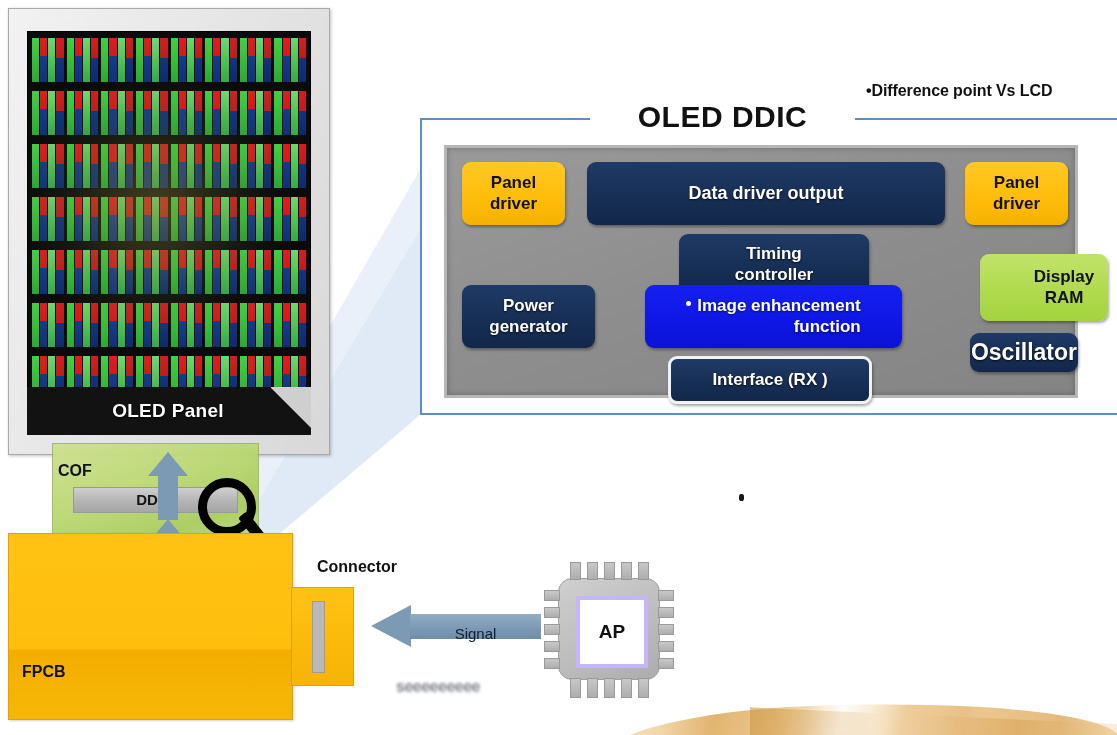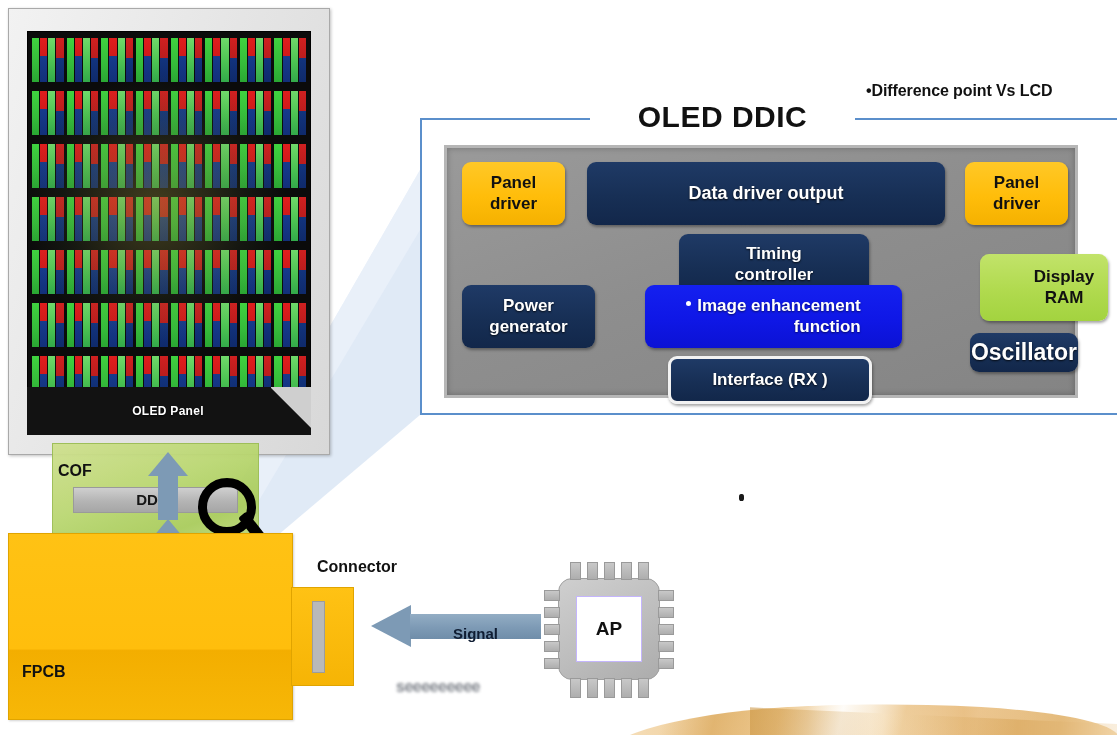"OLED Panel" .panel-label span { font-size: 12px -> 19px }
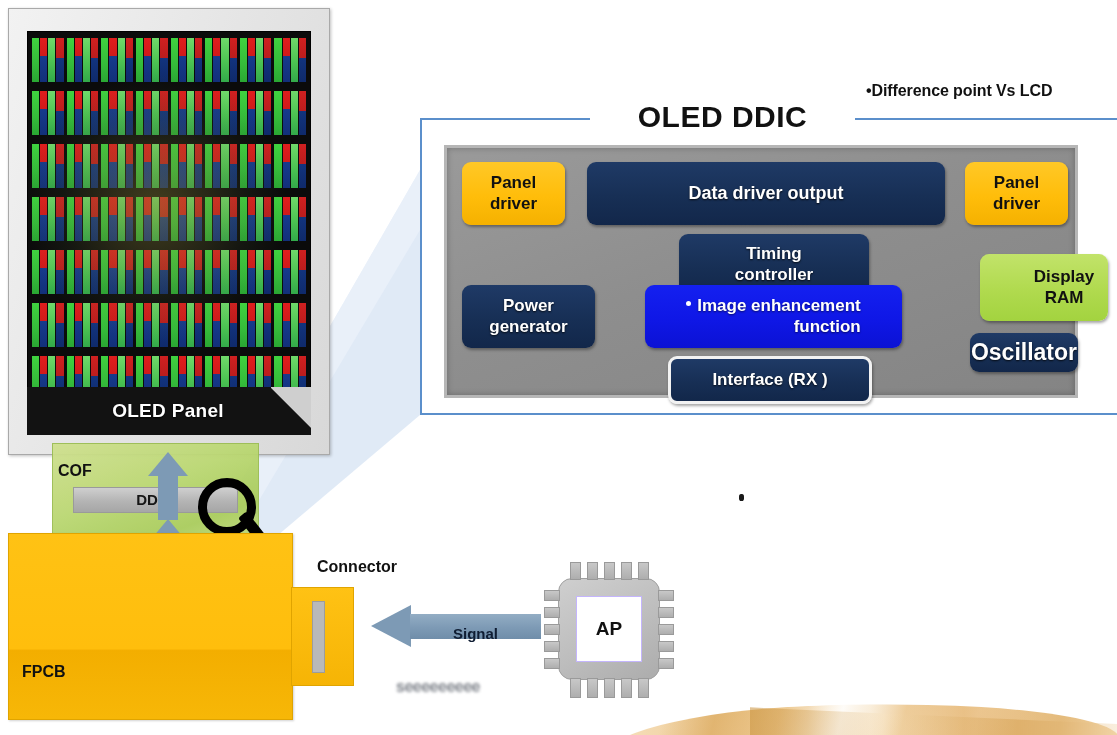"Signal" .sig-text { font-weight: bold -> normal }
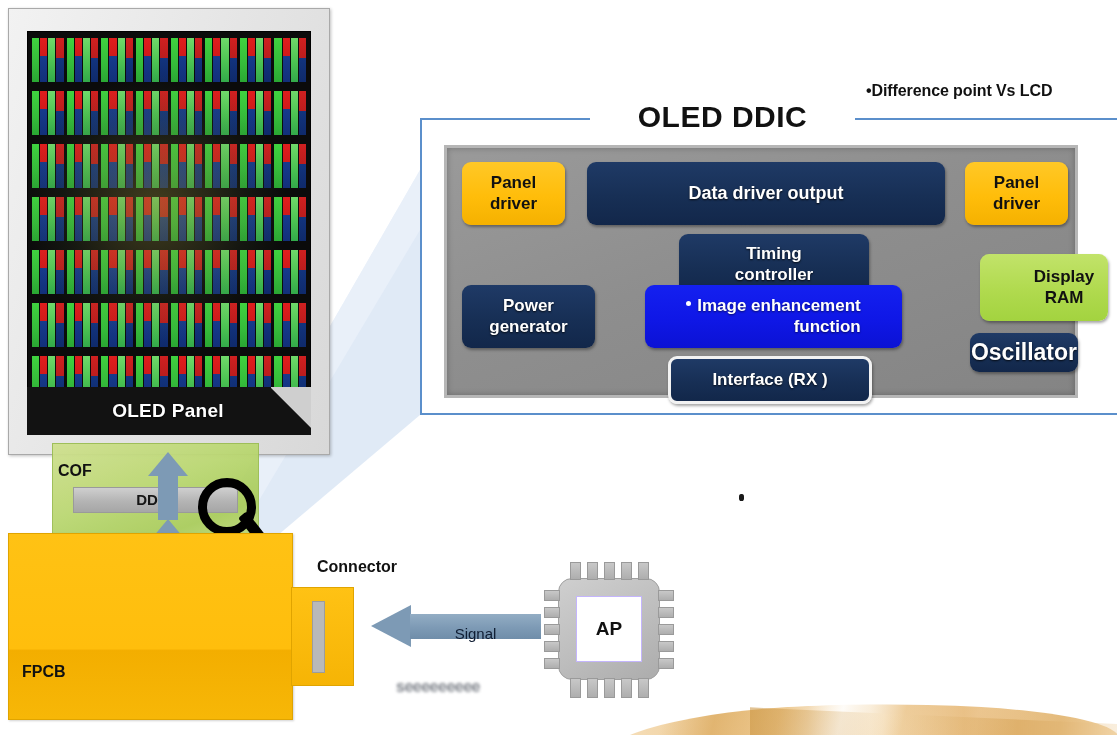"AP" .ap-core { border: 1px solid #c4b5fd -> 4px solid #c4b5fd }
